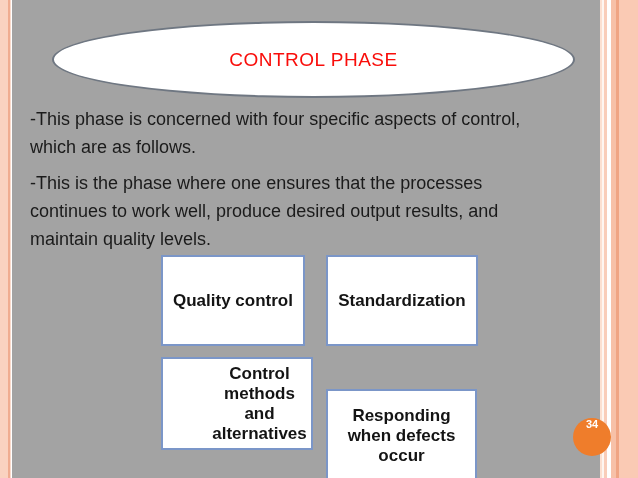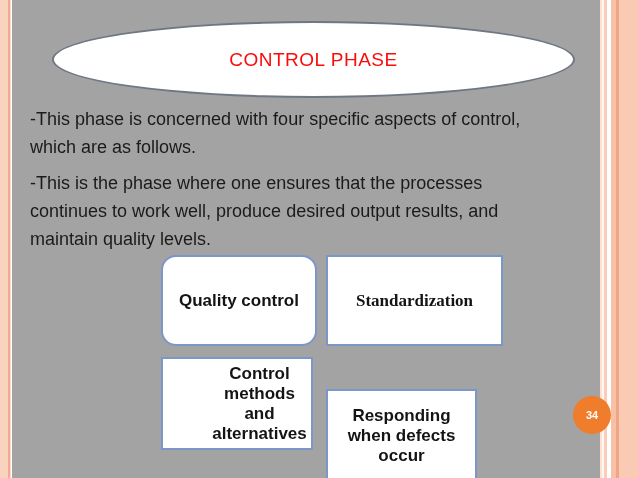"Quality control" .box-1 { border-radius: 15px -> none; width: 156px -> 144px }
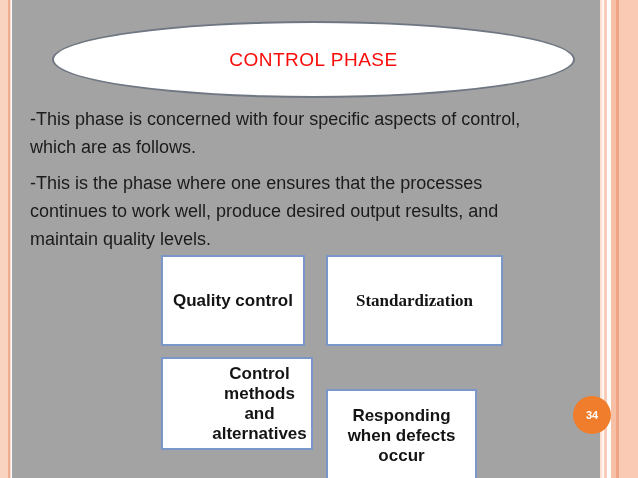"Standardization" .box-2 { font-family: Liberation Serif, serif -> none; width: 177px -> 152px }
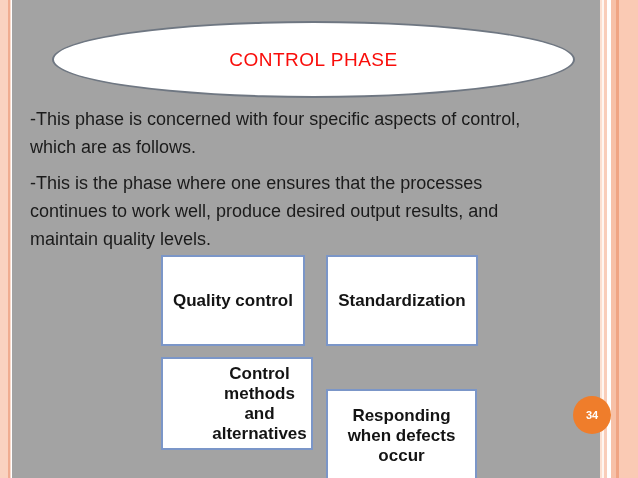"34" .page-badge { align-items: center -> none; top: 396px -> 418px }
